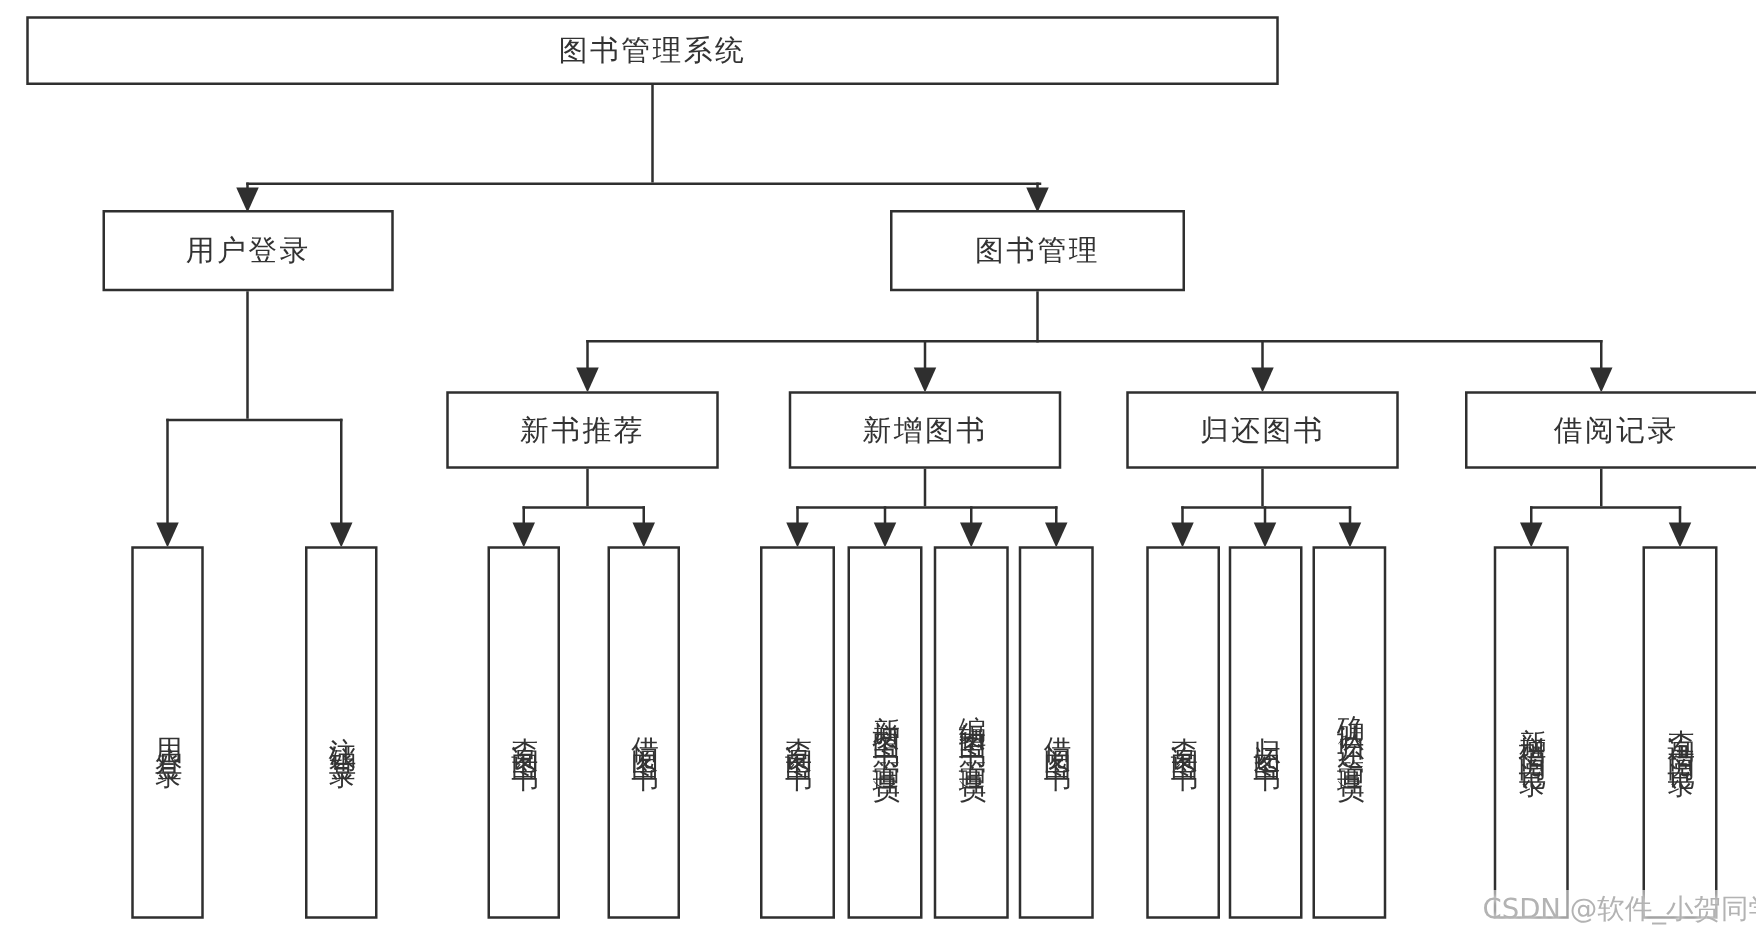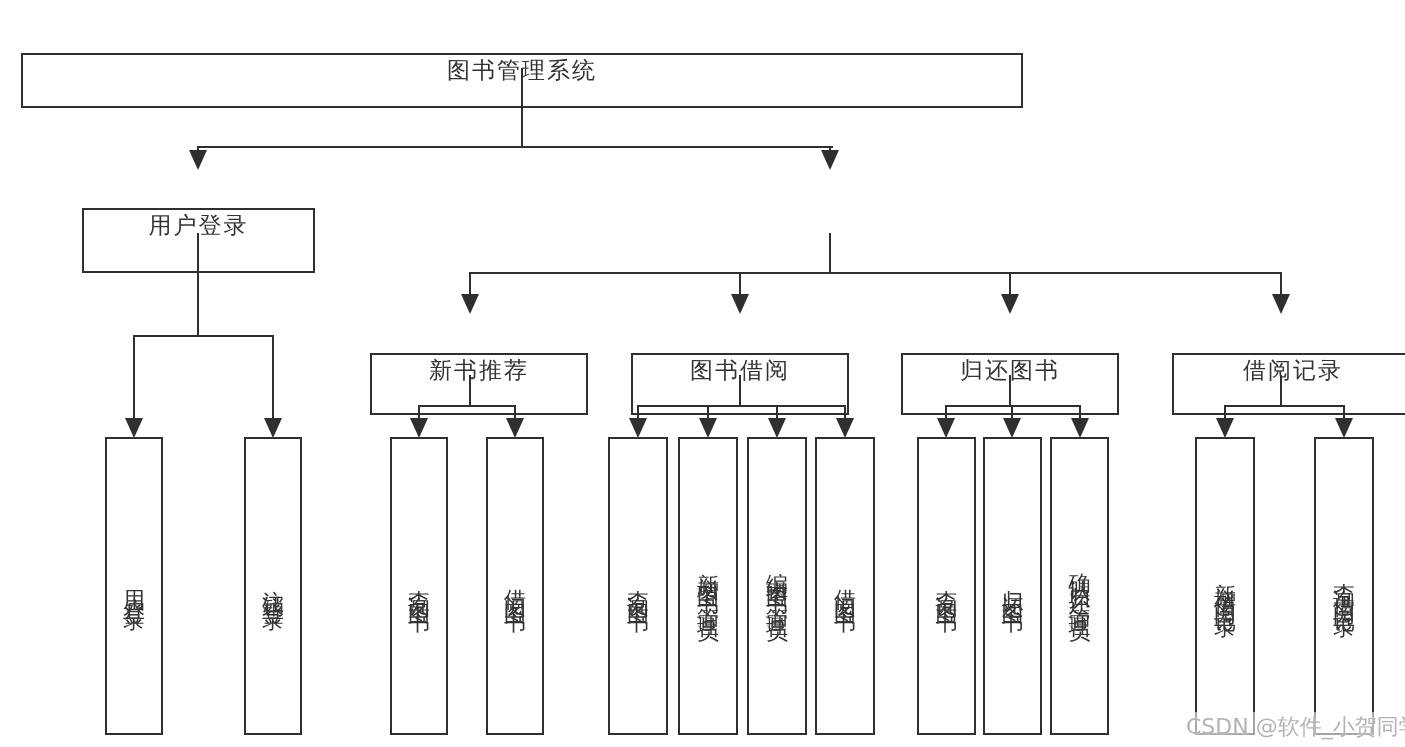"图书管理系统" .box-h { align-items: flex-start -> center; margin-top: 40px -> none }
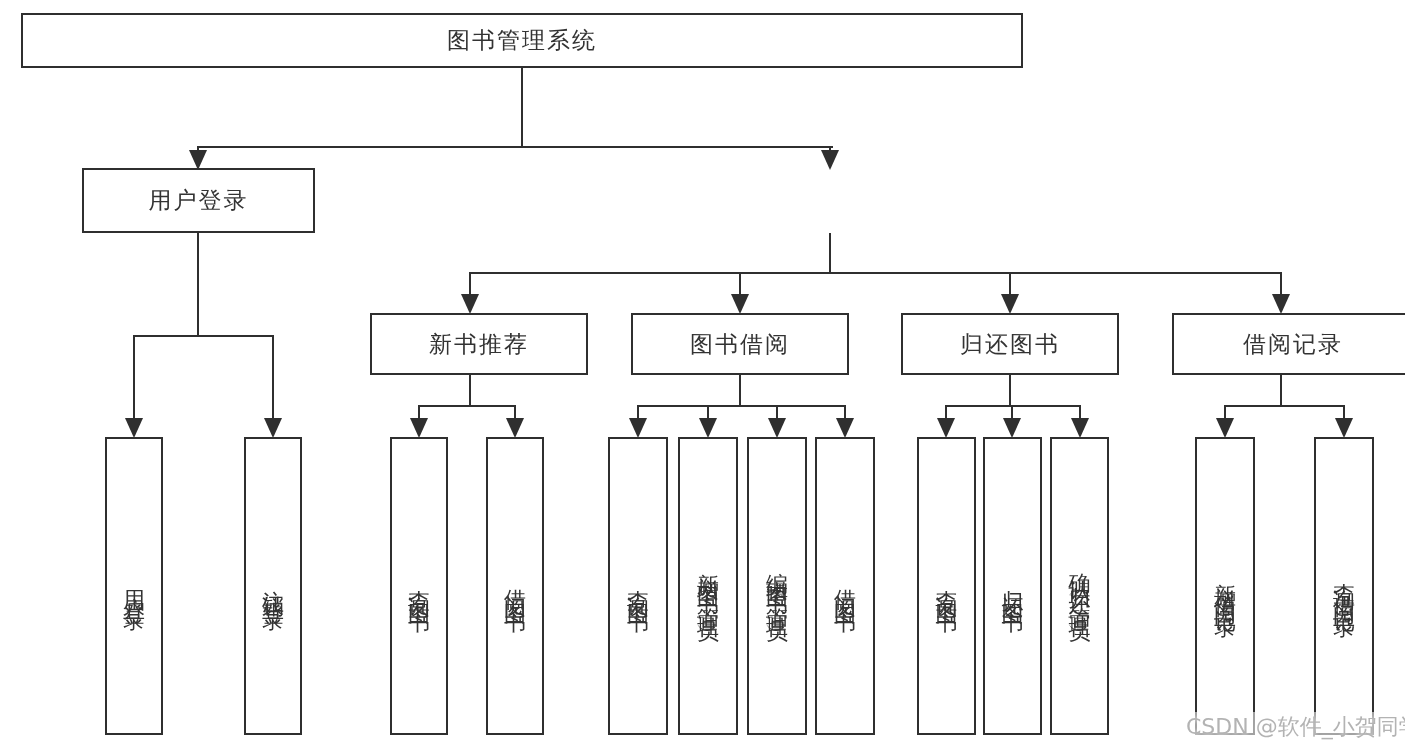"图书管理" div.box-h { html: none -> <div> <span>图书管理</span> </div> }
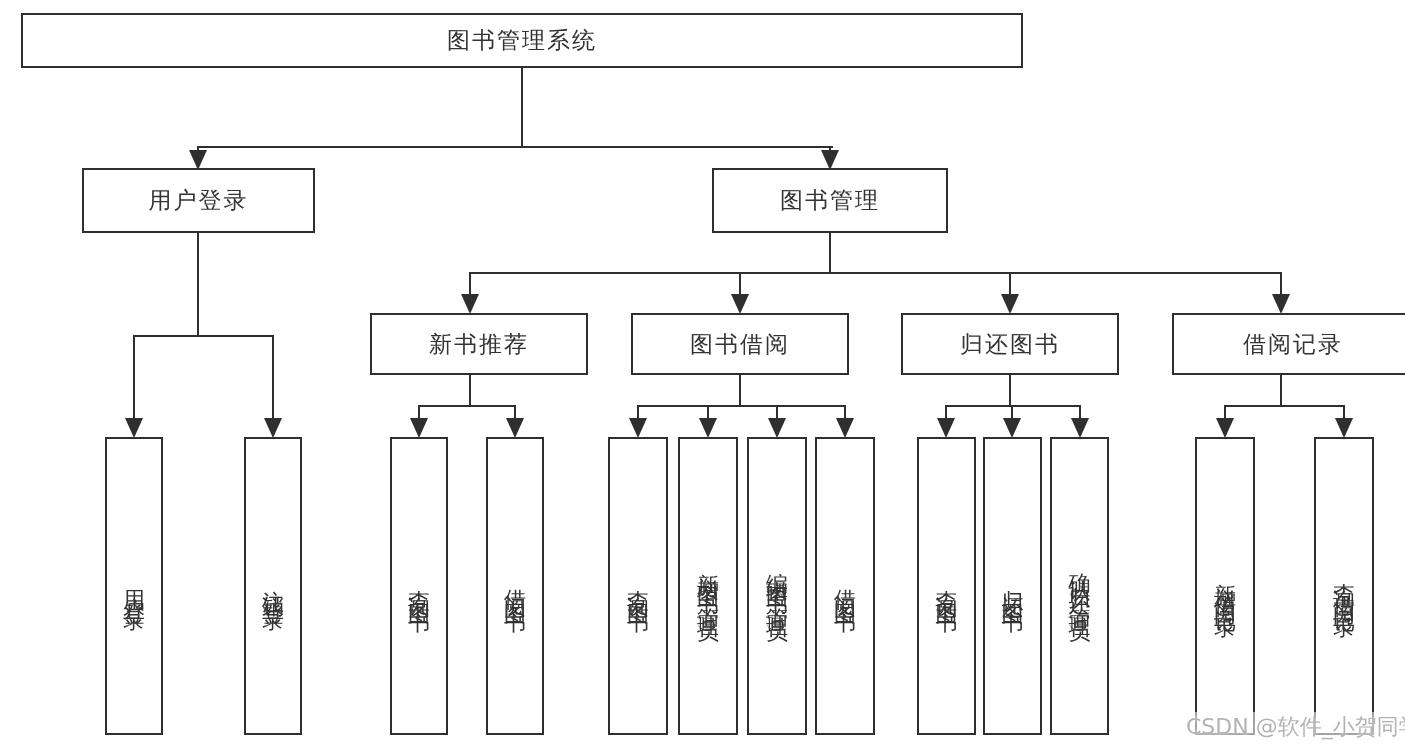"新书推荐" div.box-h { left: 370px -> 357px }
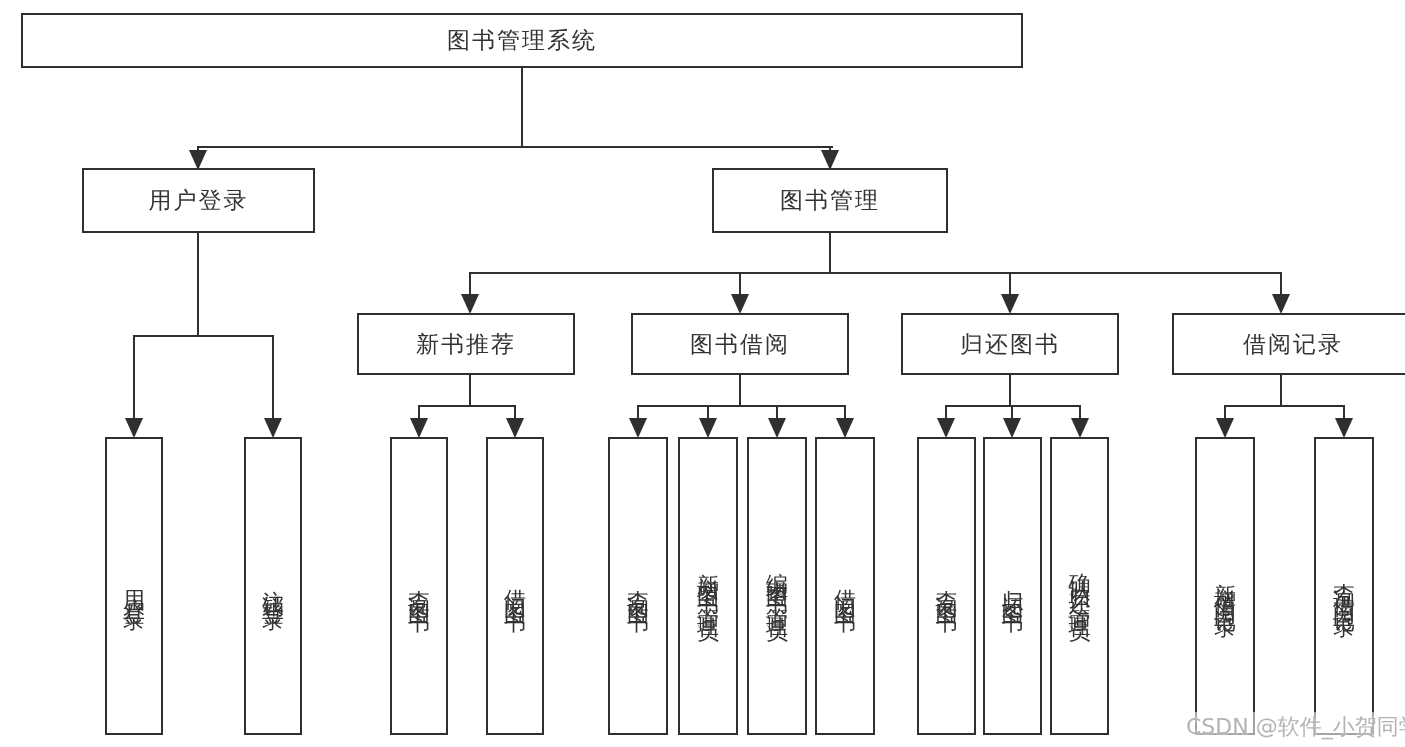"图书借阅" span { text: 图书借阅 -> 新增图书 }
